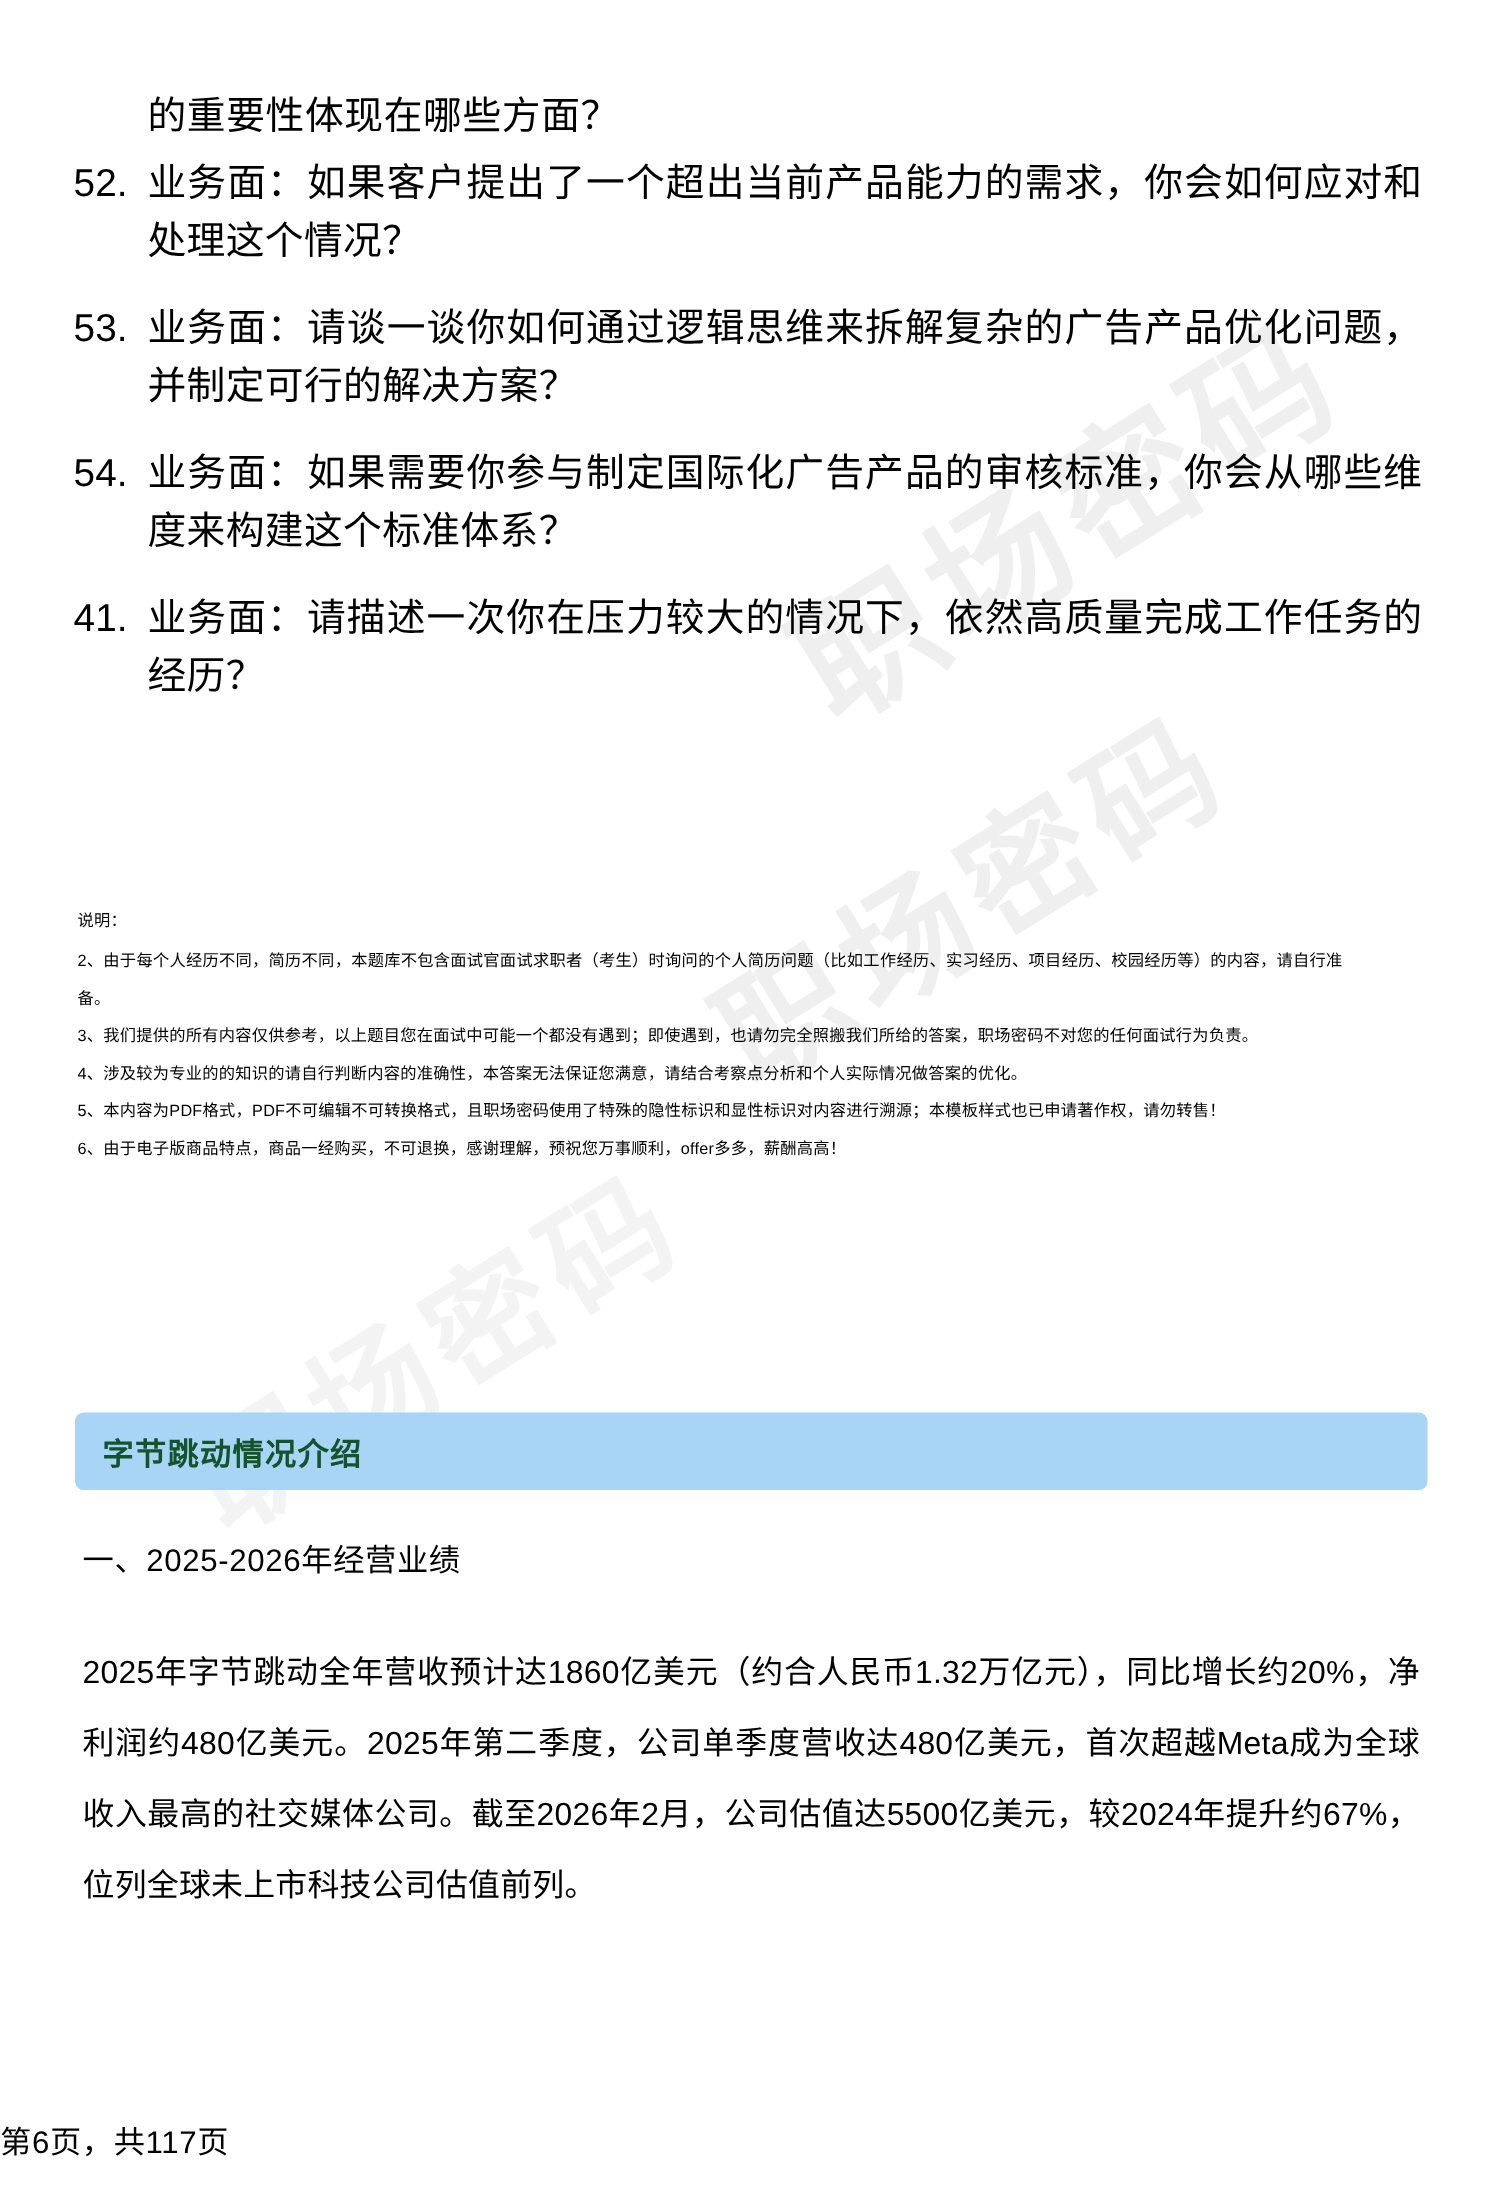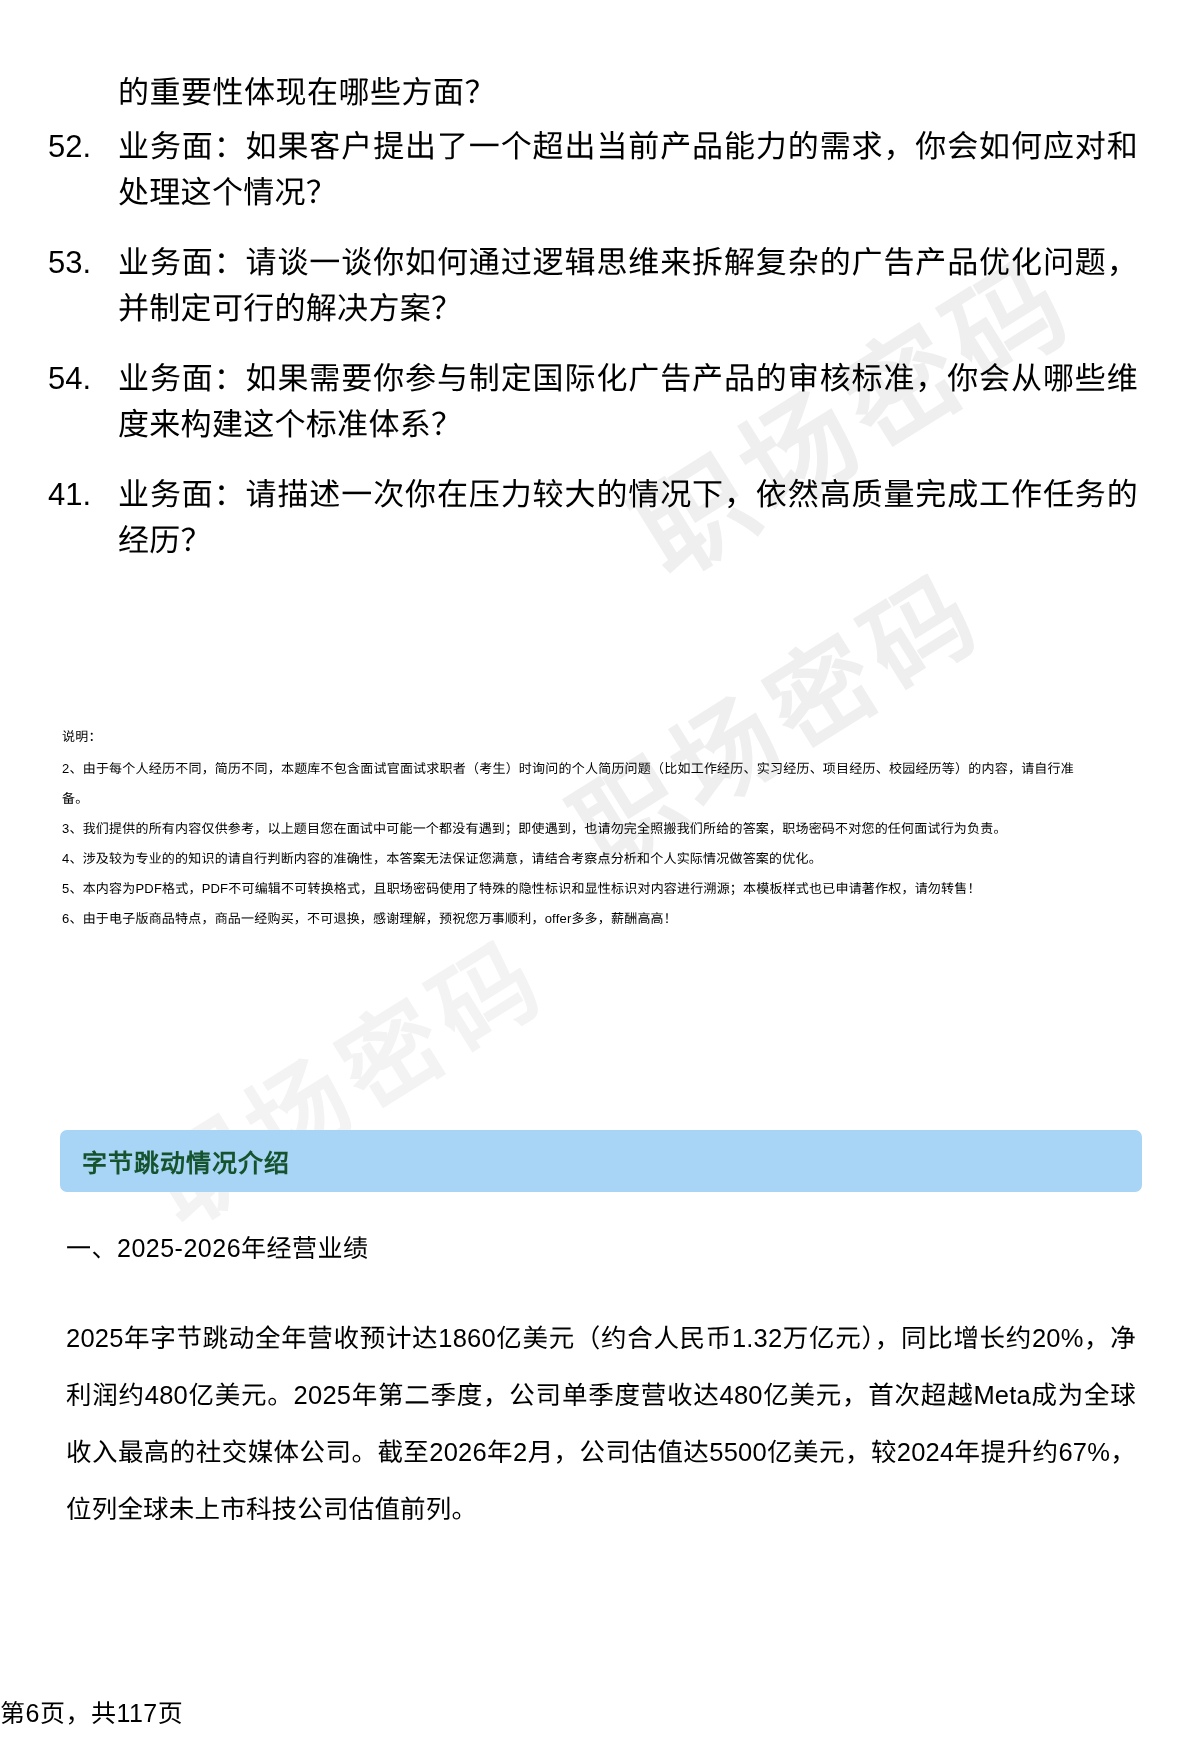"52." .qnum { text-align: none -> right }
